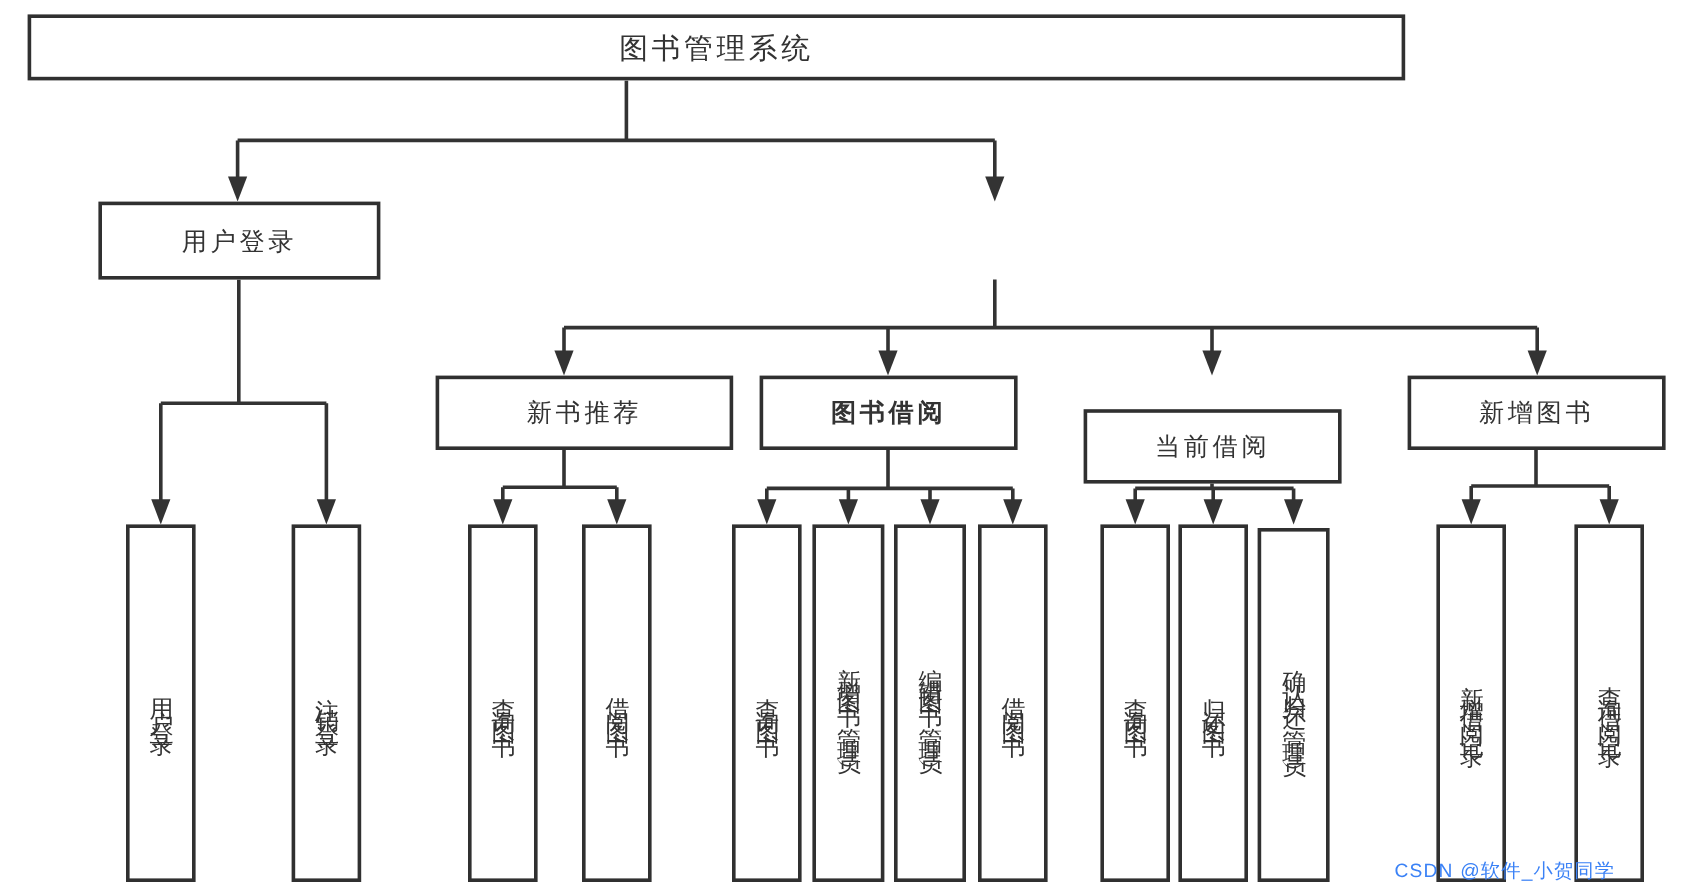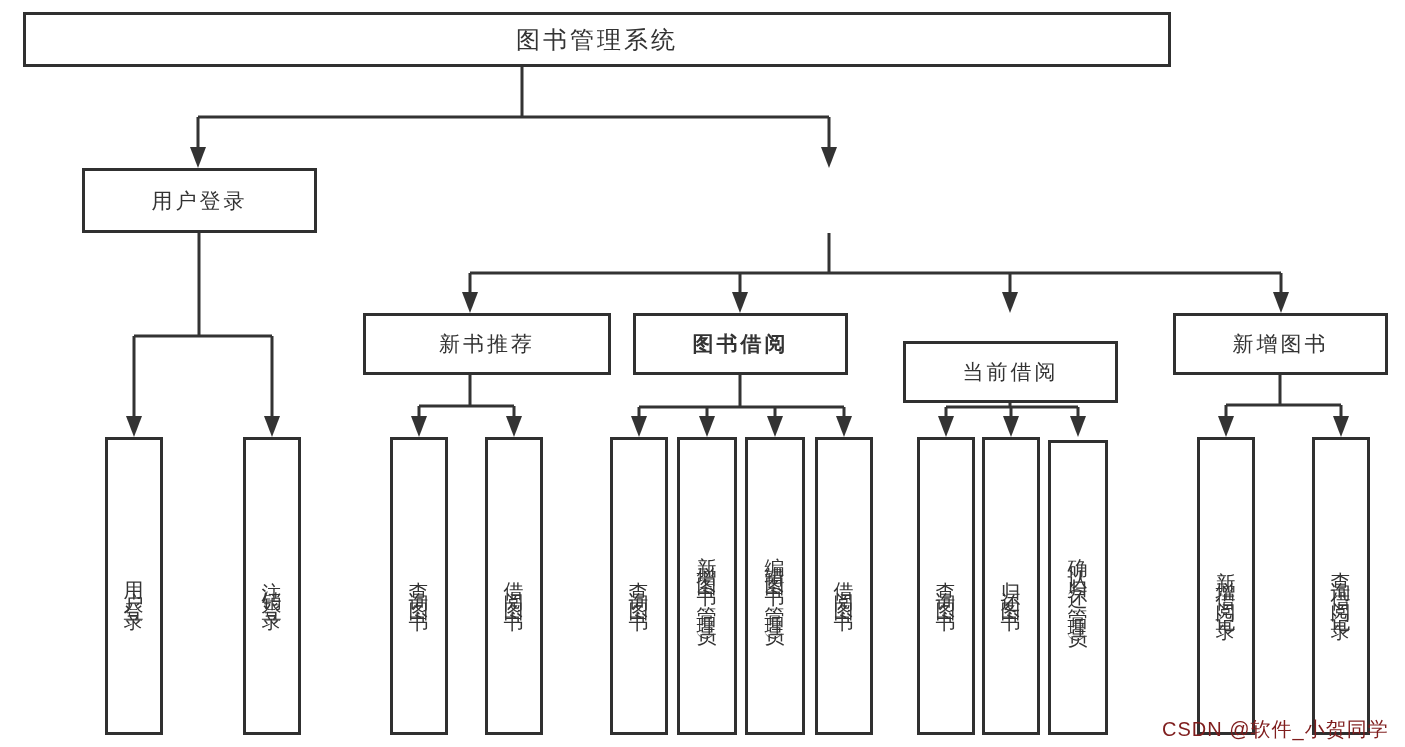"CSDN @软件_小贺同学" .watermark { color: #7f1d1d -> #3b82f6; font-size: 20px -> 16px }
